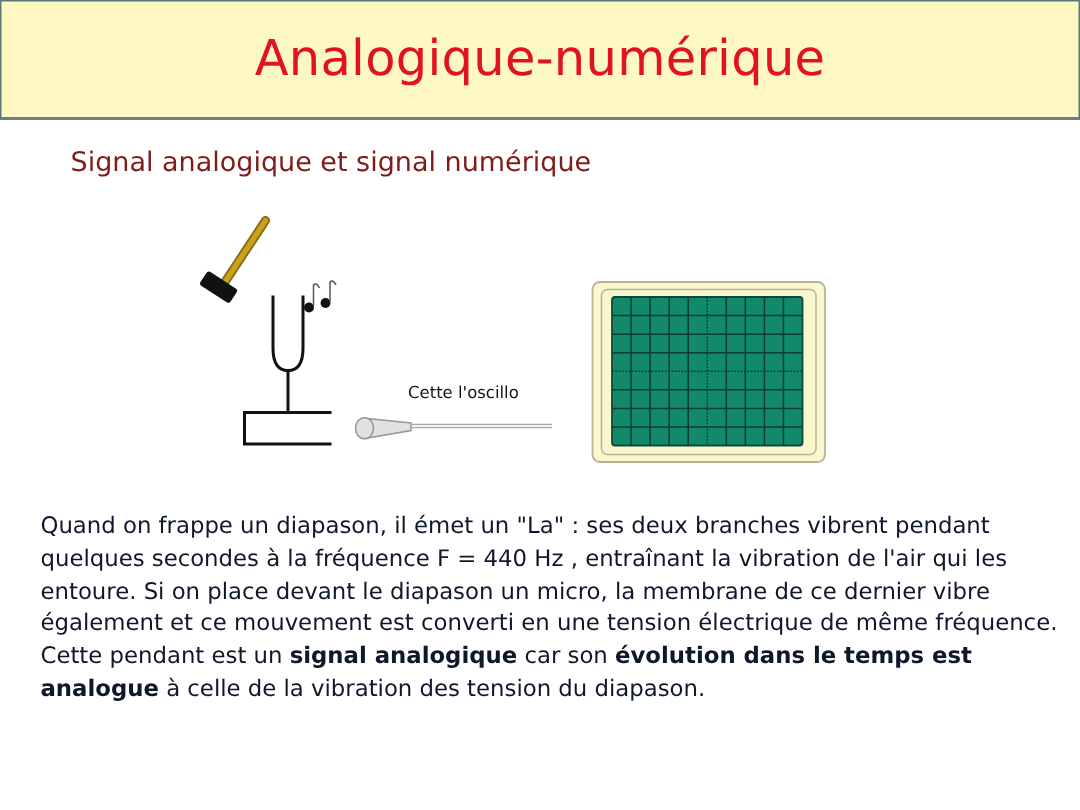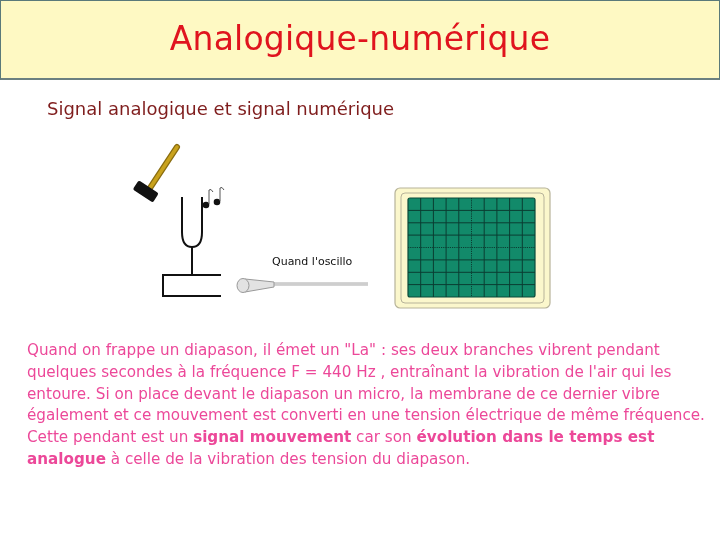"Quand l'oscillo" div.label-oscillo { text: Quand -> Cette }
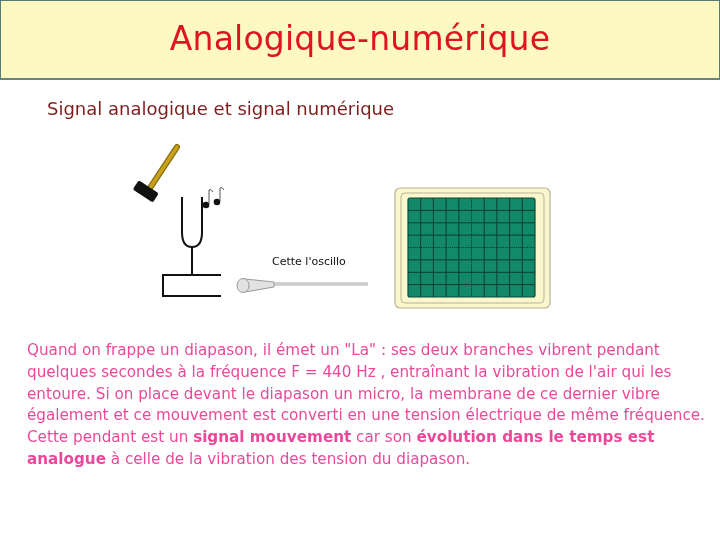"Quand on frappe un diapason," .paragraph { color: #ec4899 -> #0f172a }
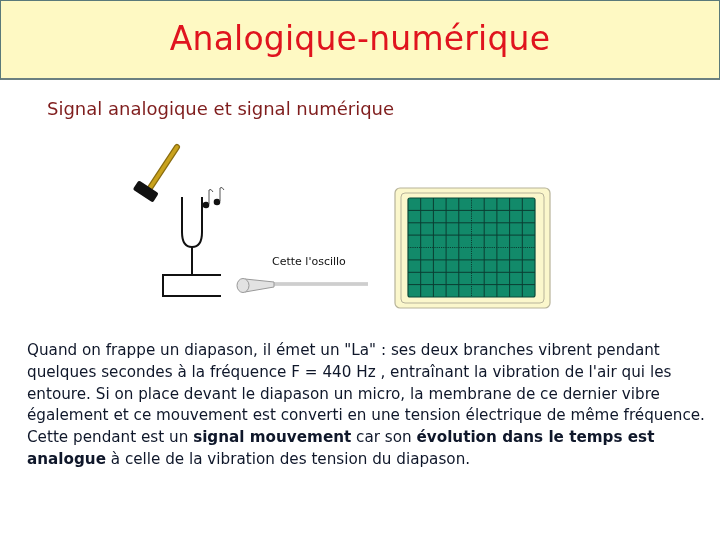"signal mouvement" b { text: mouvement -> analogique }
